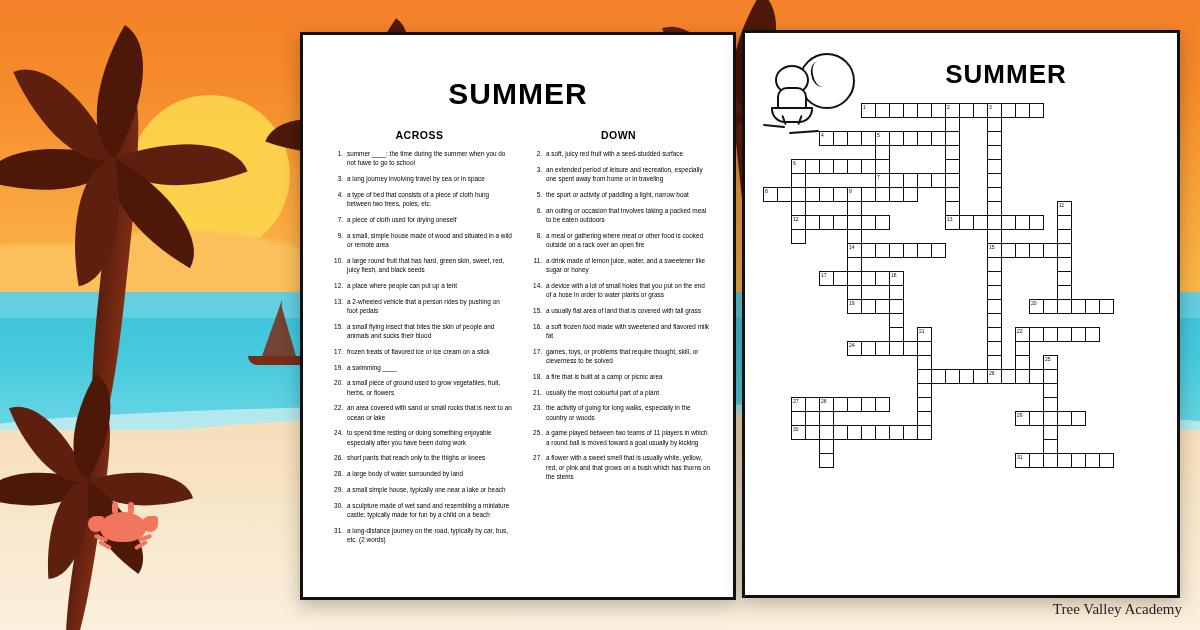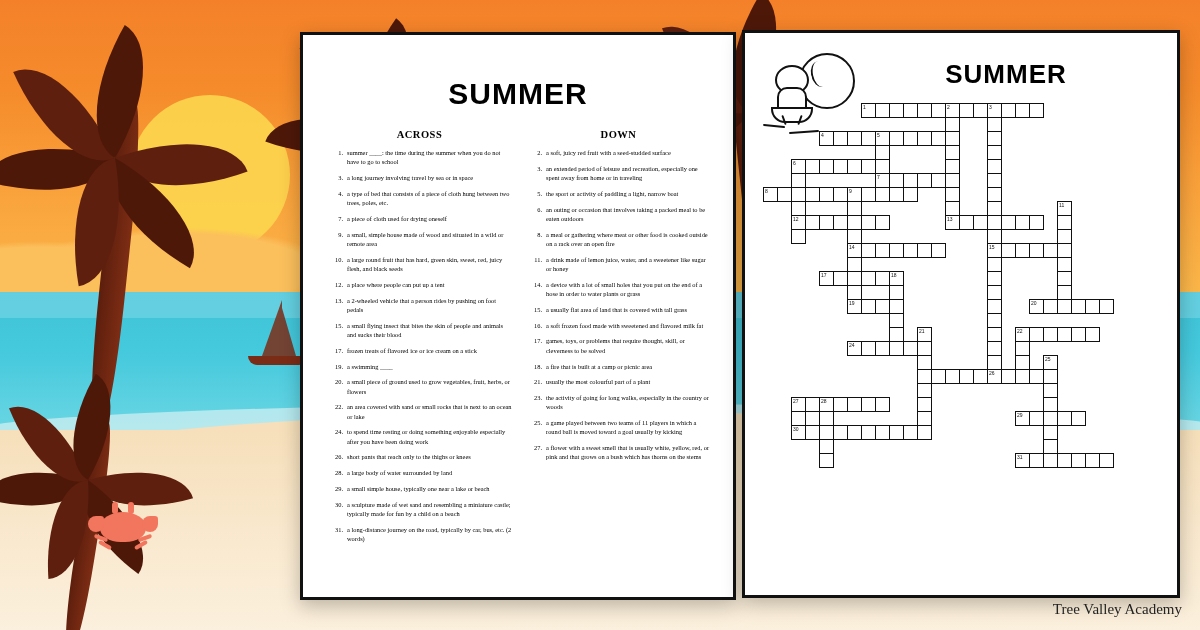"ACROSS" .clue-columns { font-family: Liberation Serif, serif -> none }
